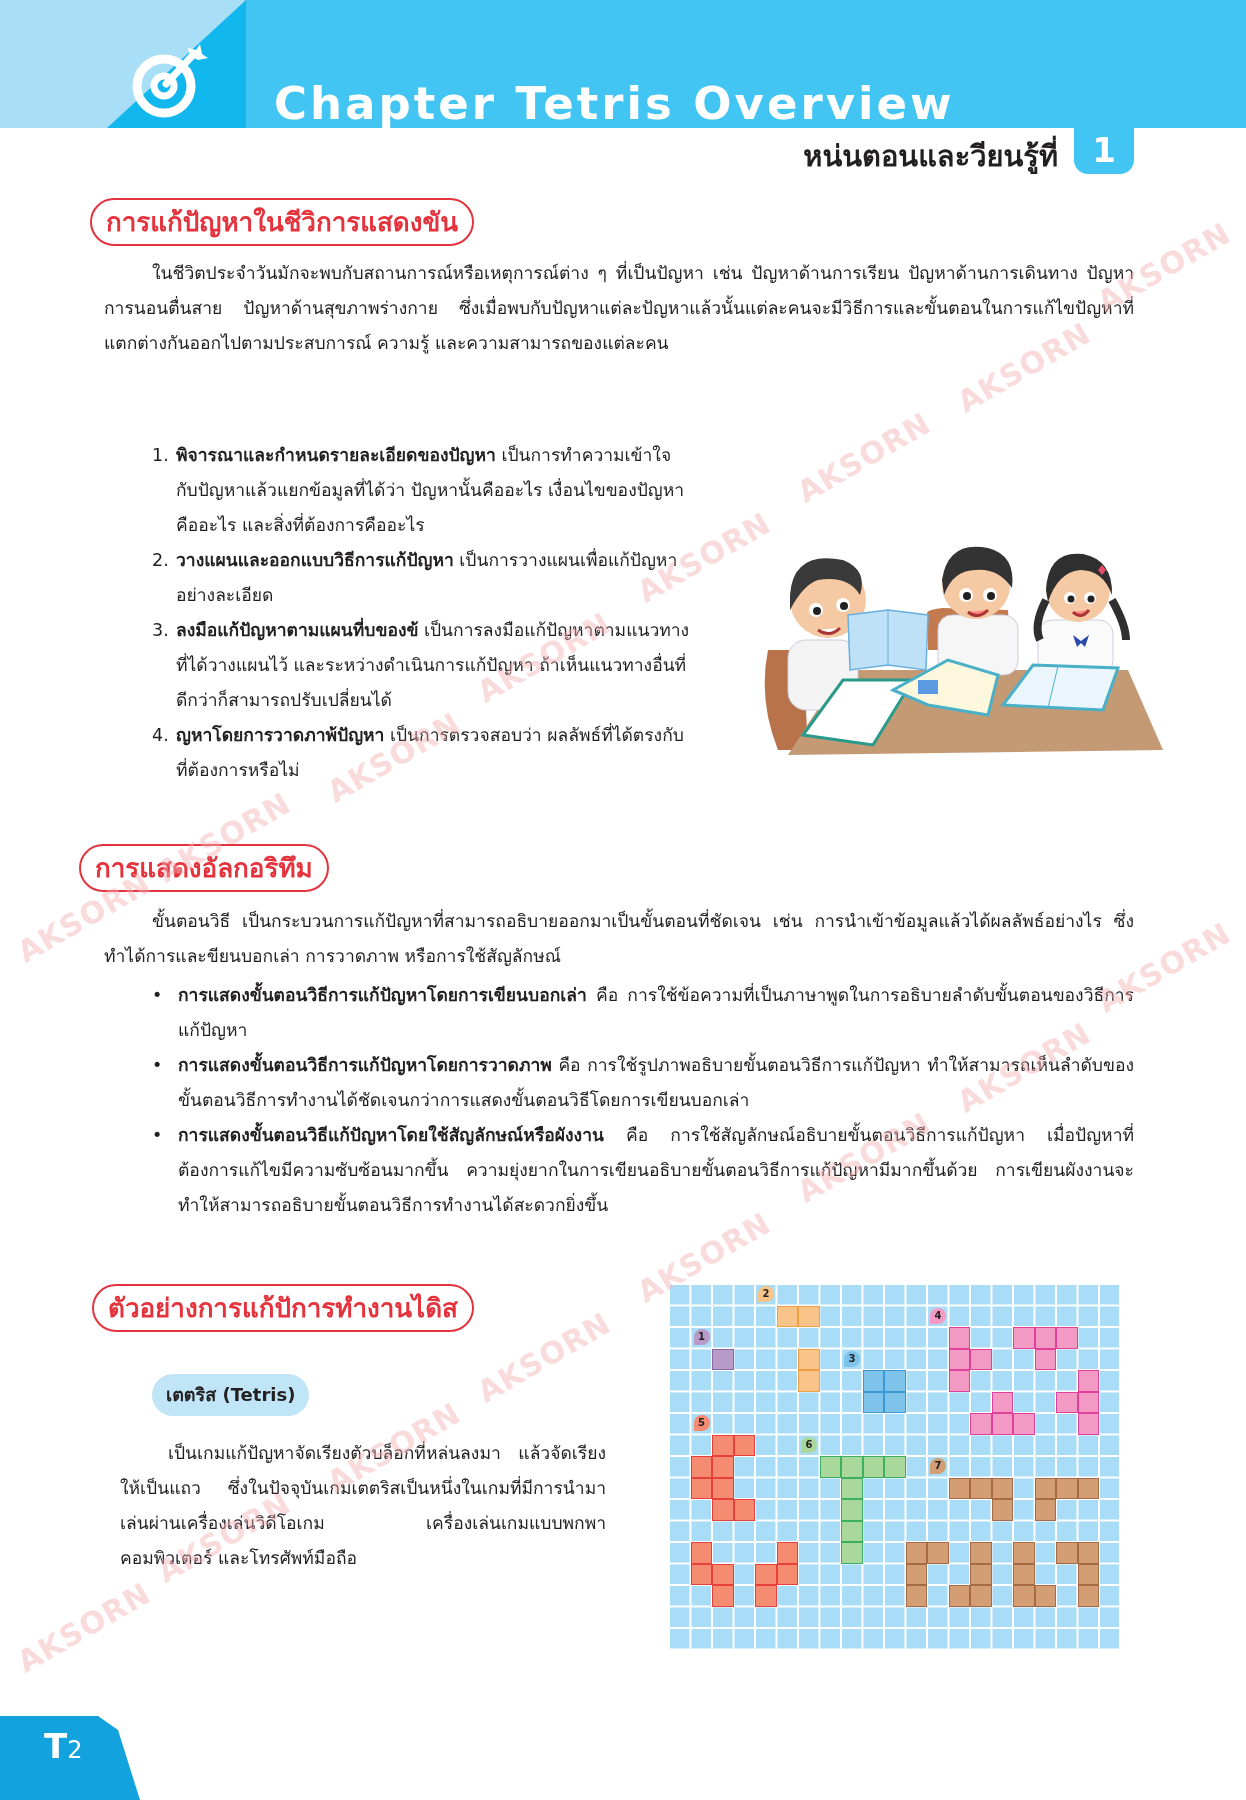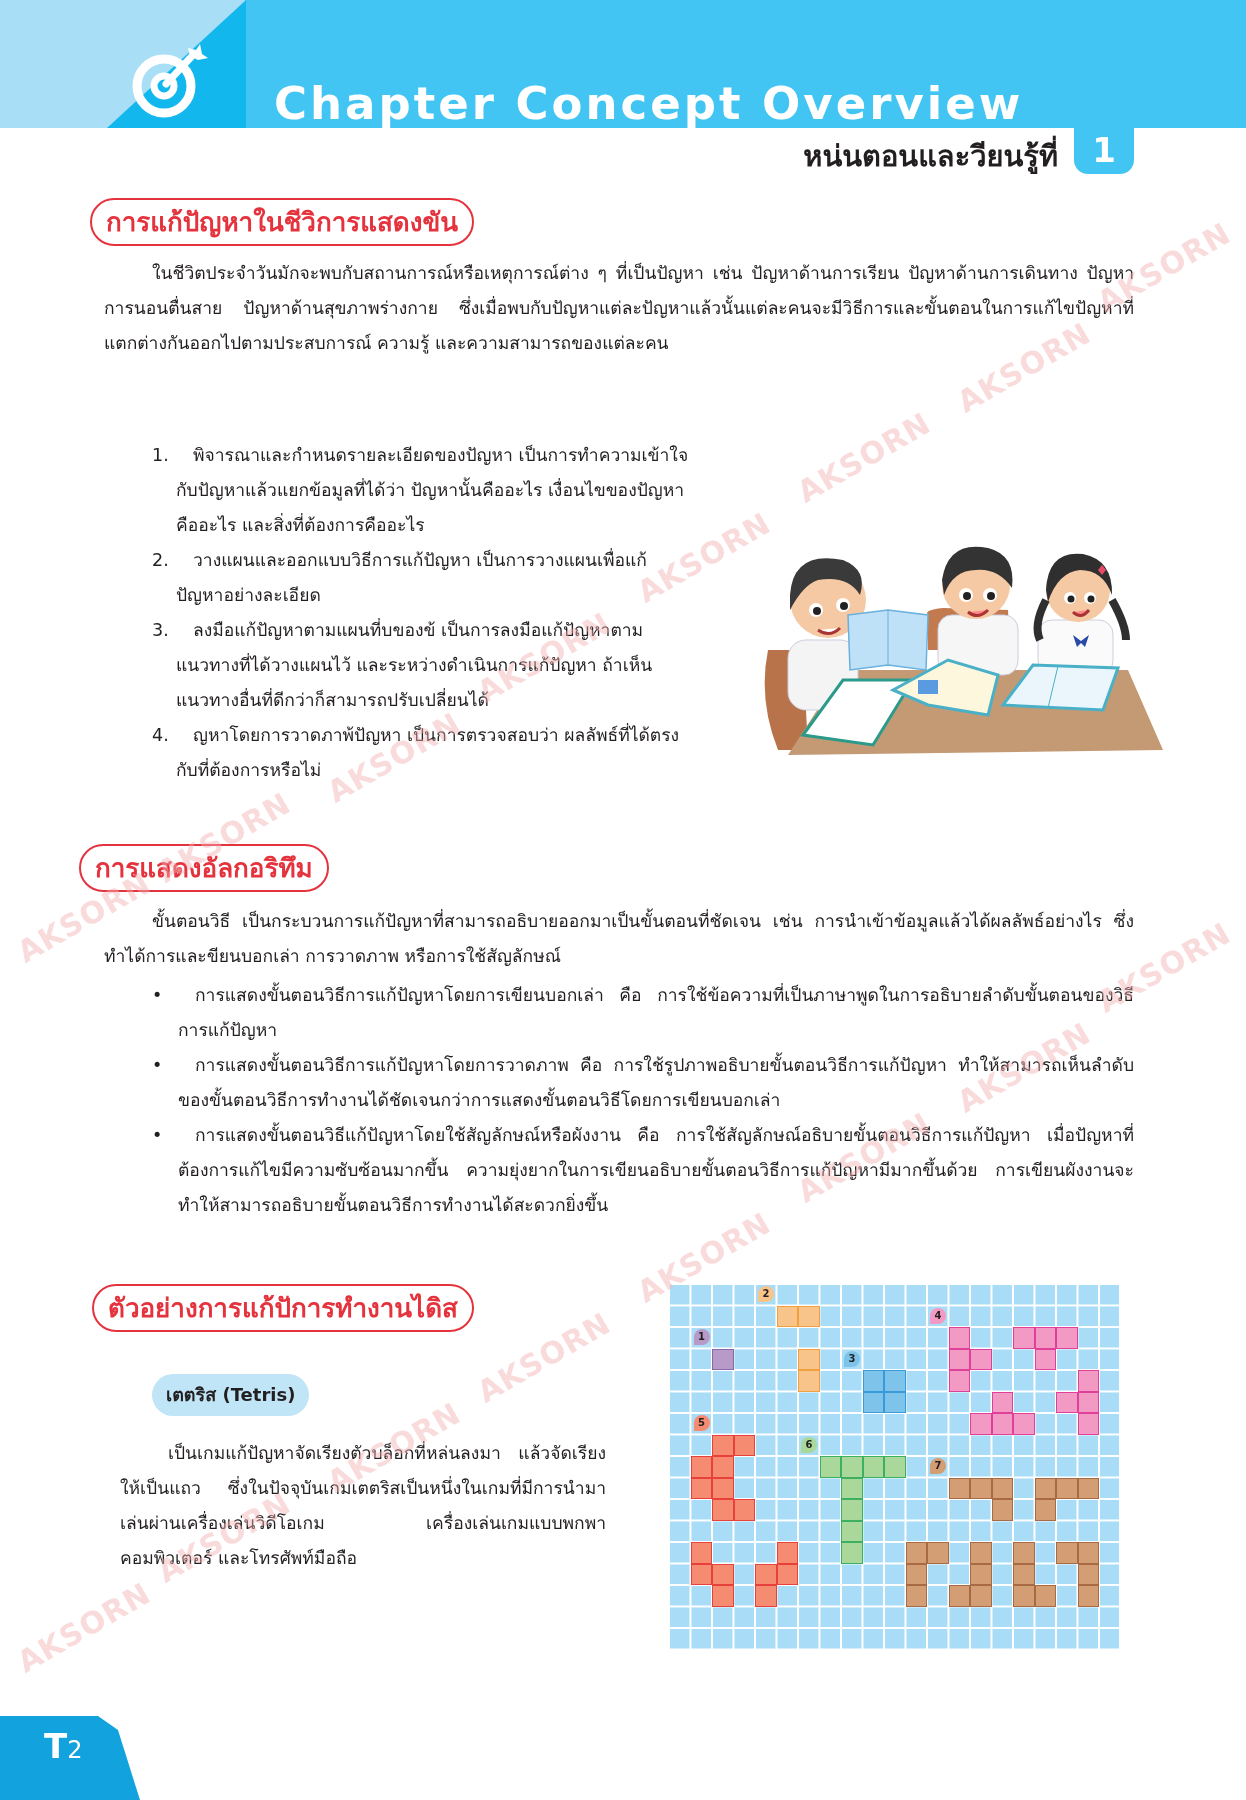"Chapter Concept Overview" div.hdr-title { text: Concept -> Tetris }
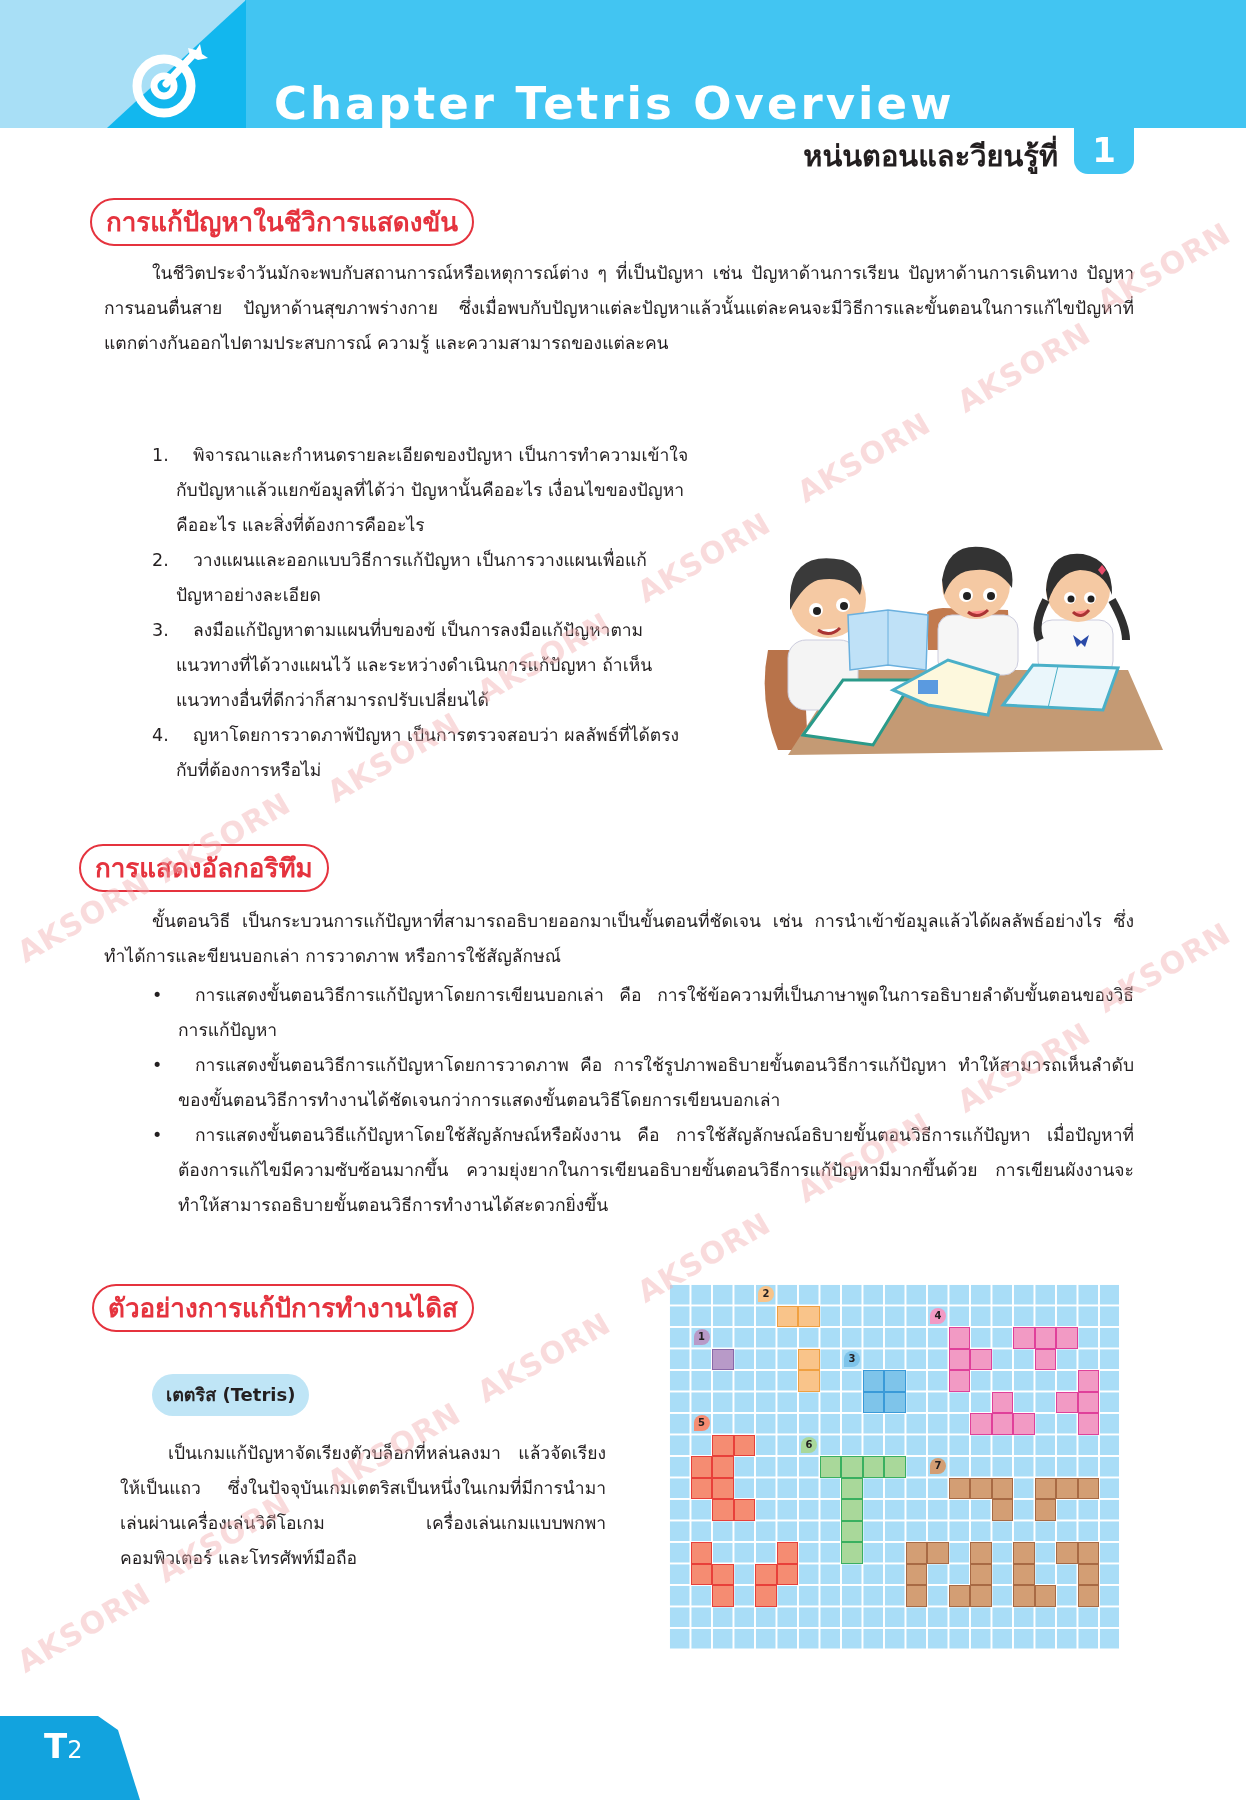"พิจารณาและกำหนดรายละเอียดของปัญหา" b, .bold { font-weight: normal -> bold; margin-left: 17px -> none }
